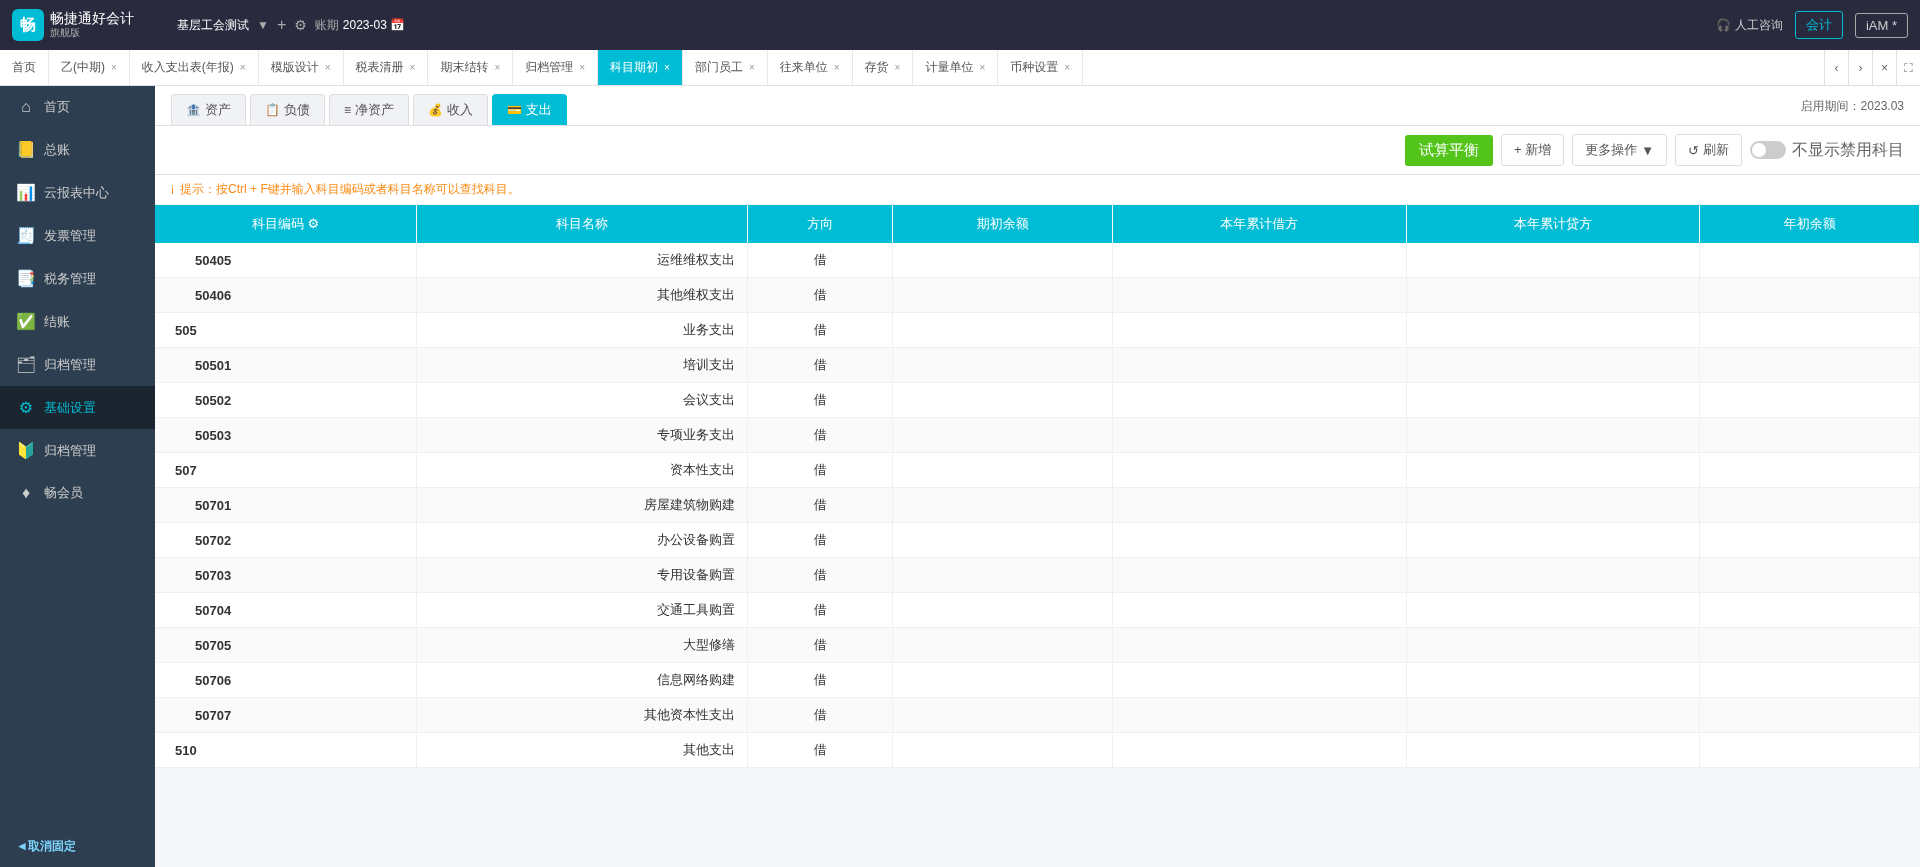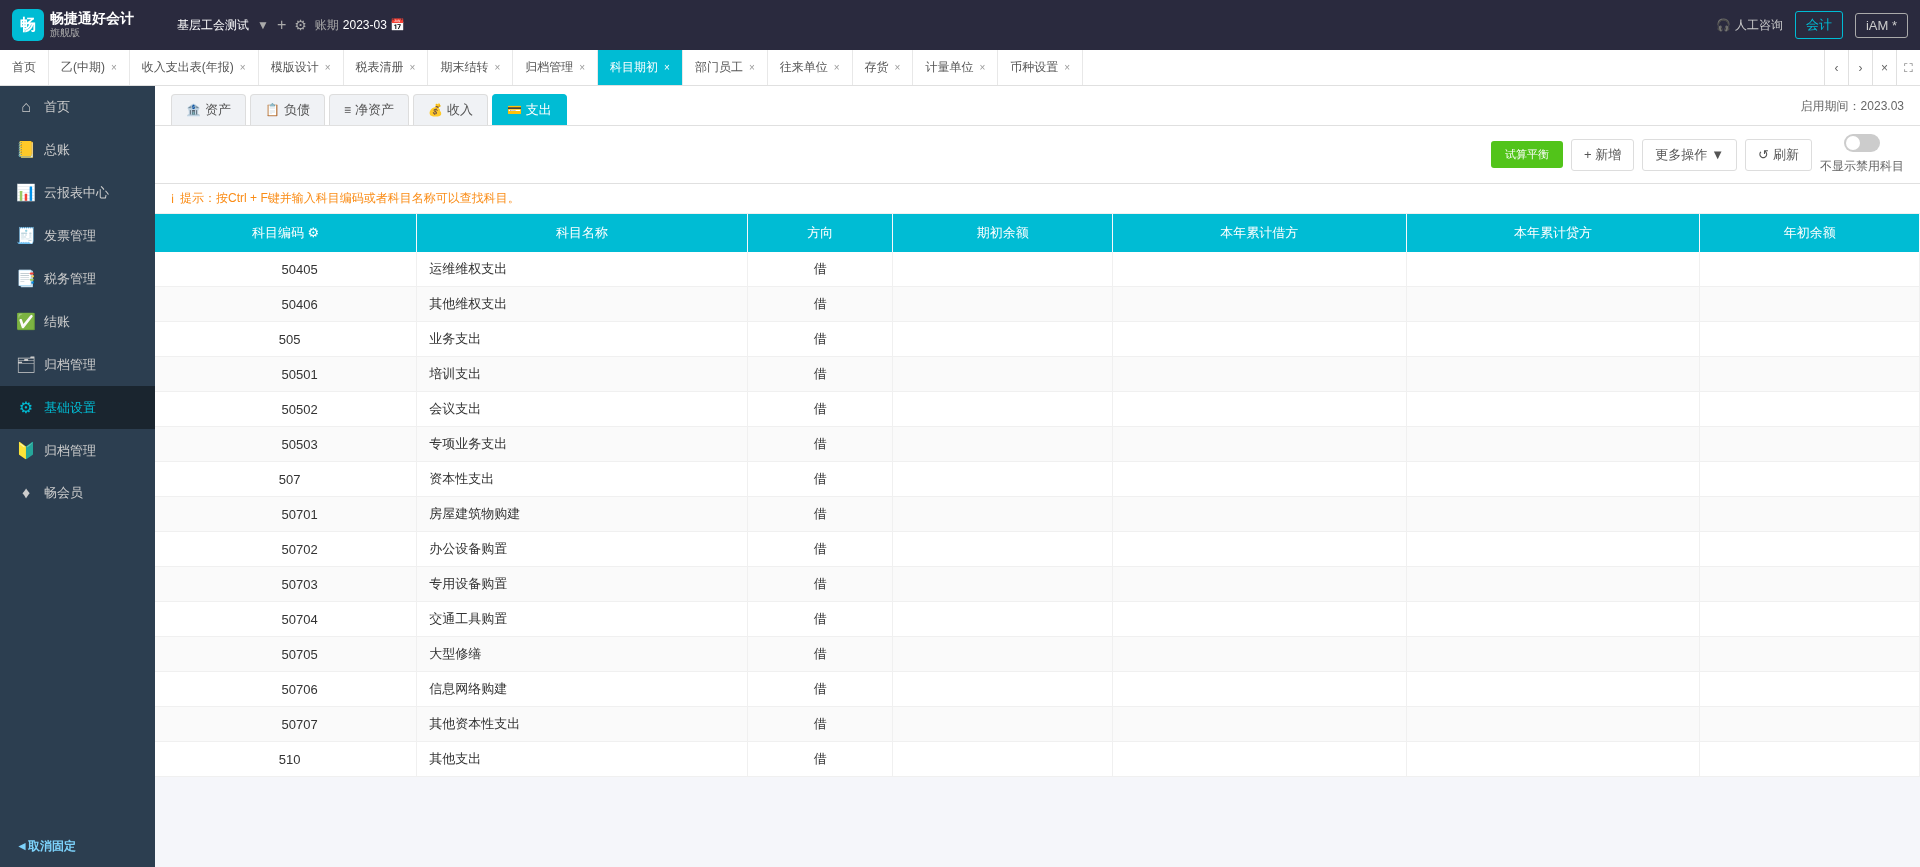"畅捷通好会计" .logo-text { font-weight: bold -> normal }
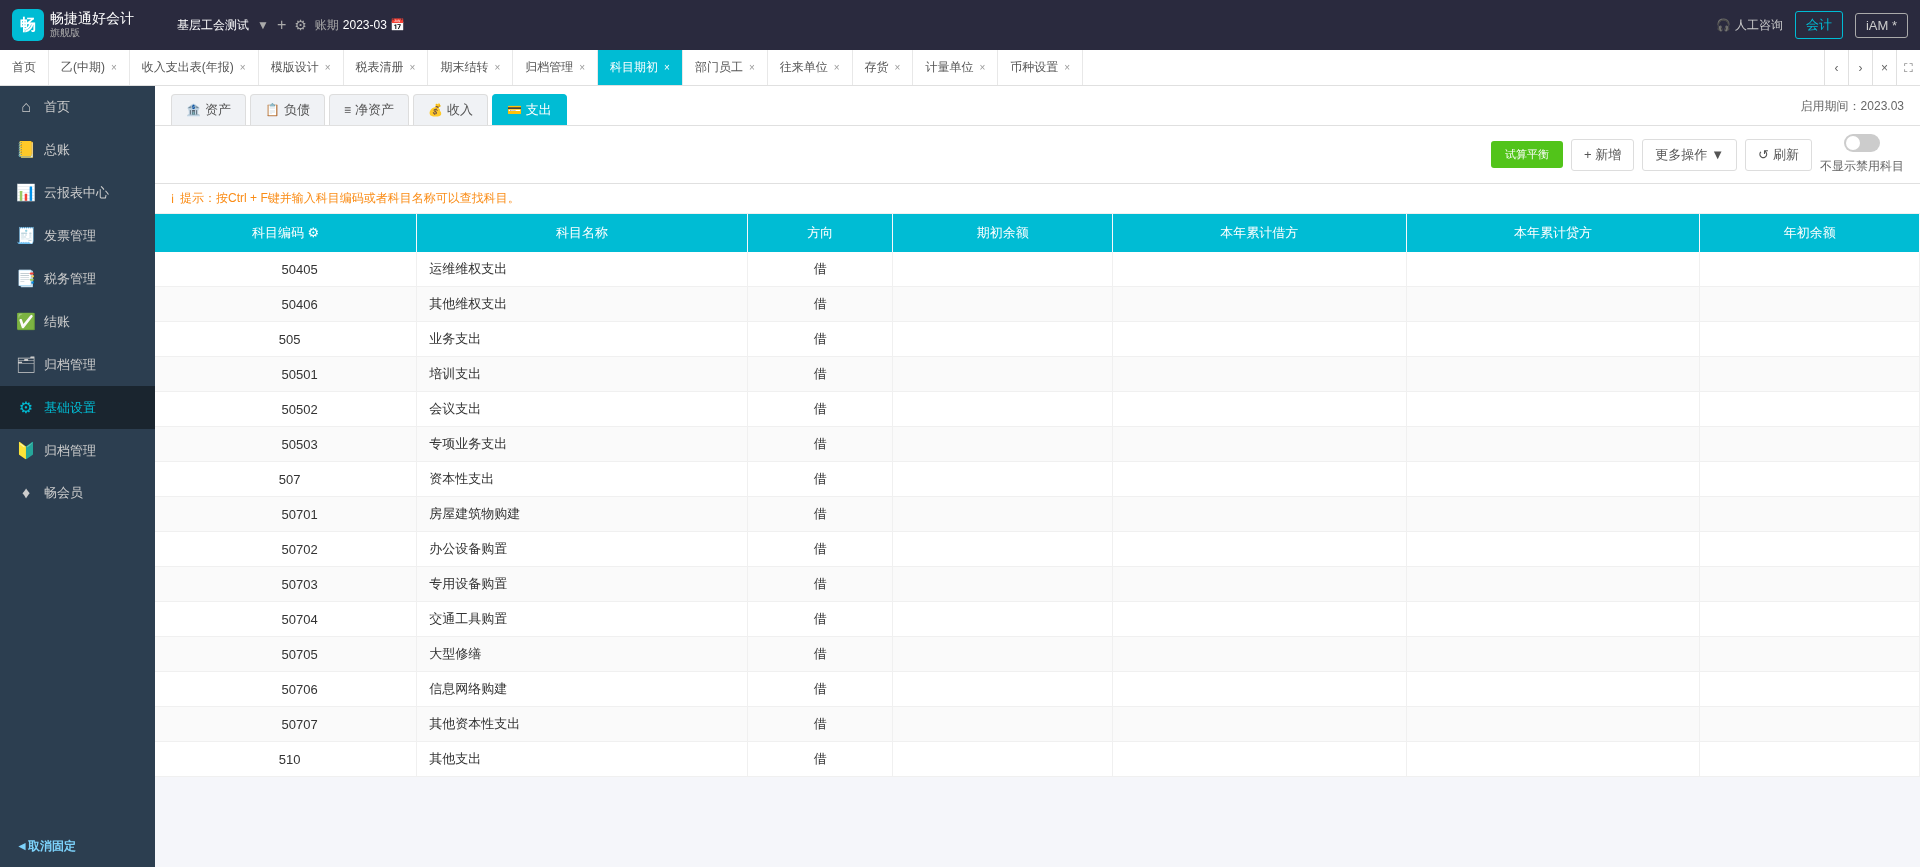"试算平衡" .btn-green { font-size: 11px -> 15px }
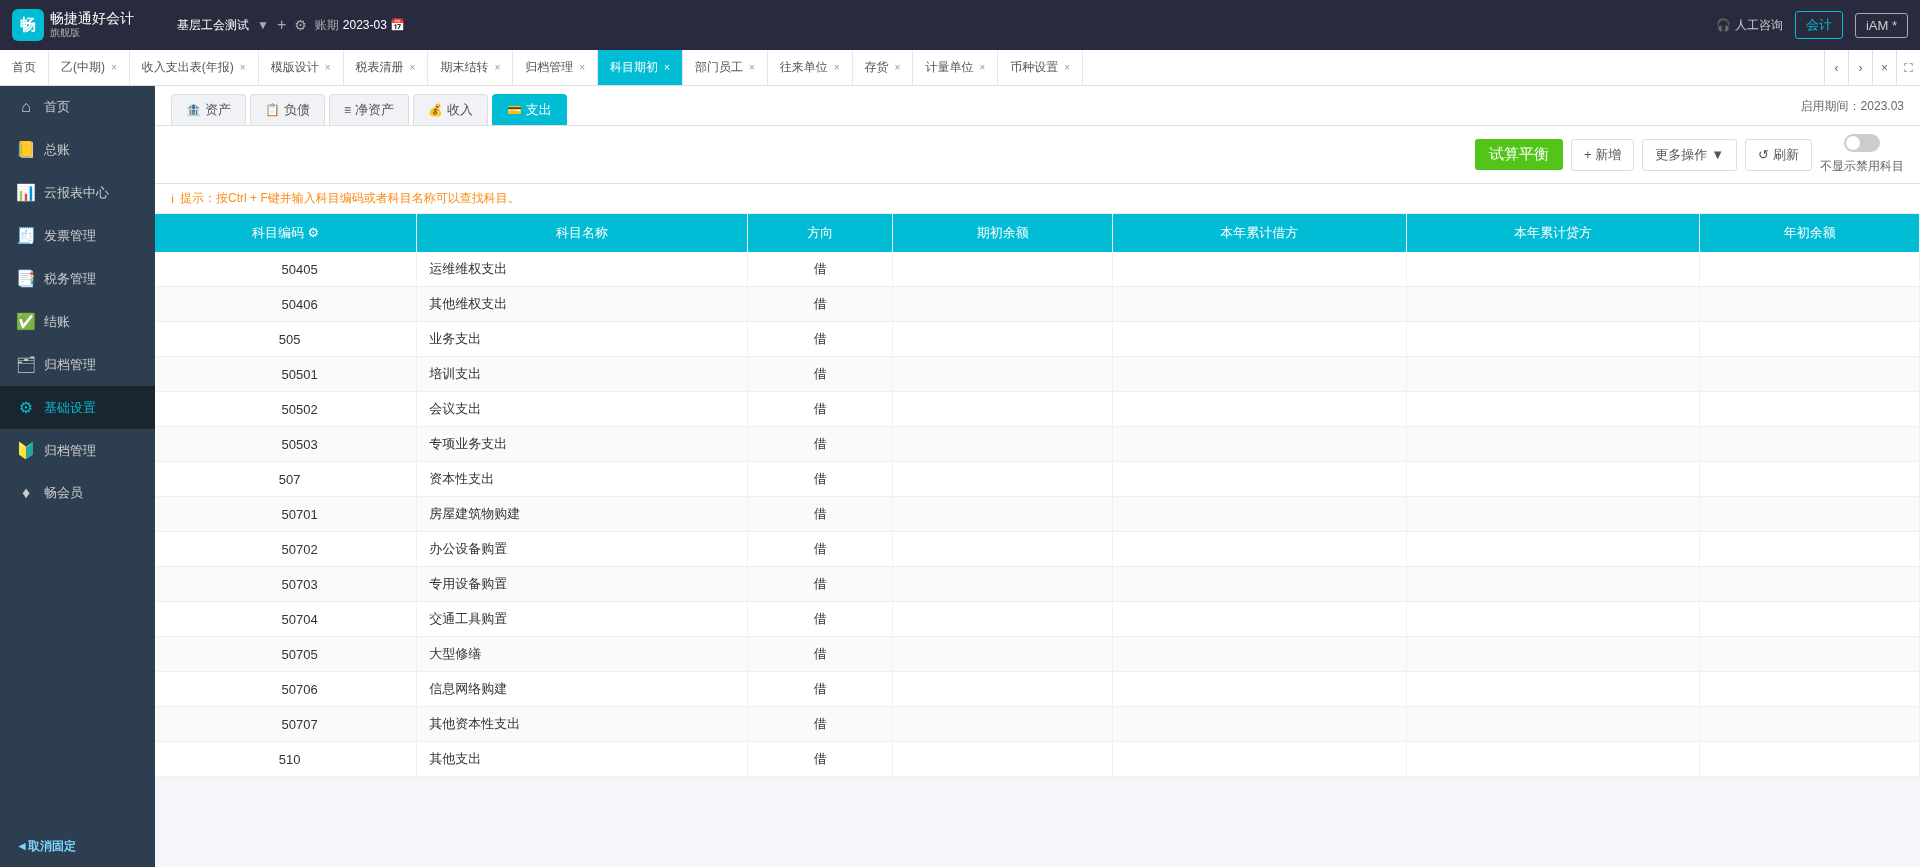"不显示禁用科目" .toggle-switch { flex-direction: column -> none; font-size: 12px -> 16px }
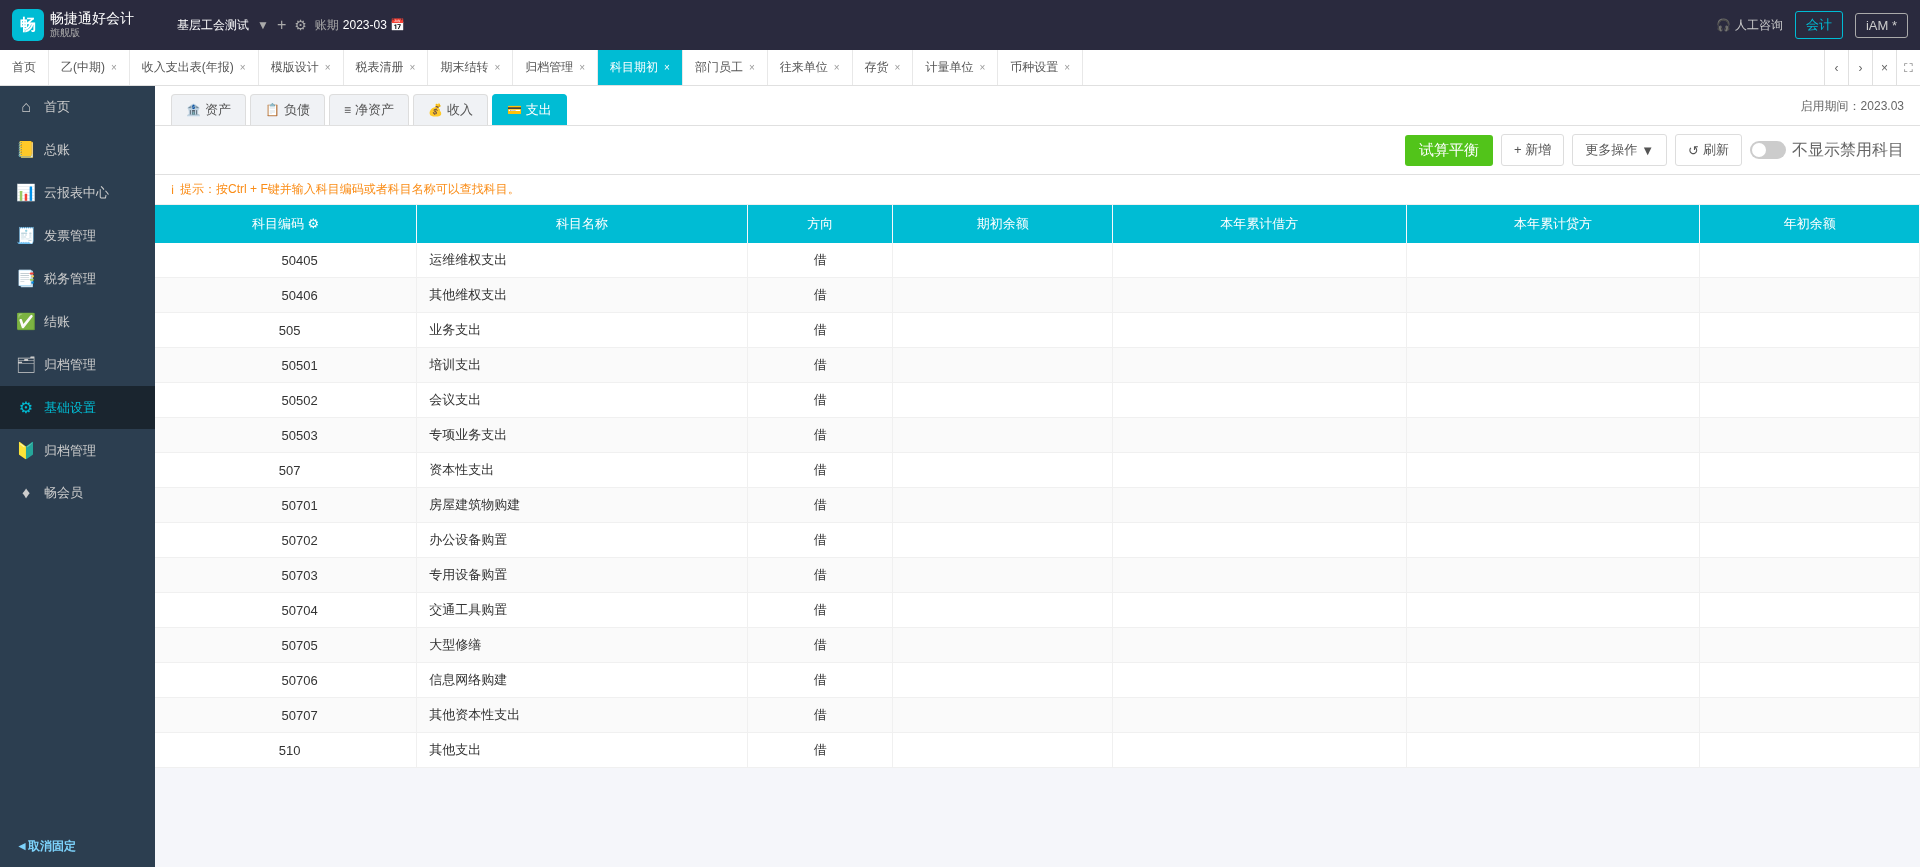"50405" tbody tr td:first-child { font-weight: none -> bold; text-align: center -> left }
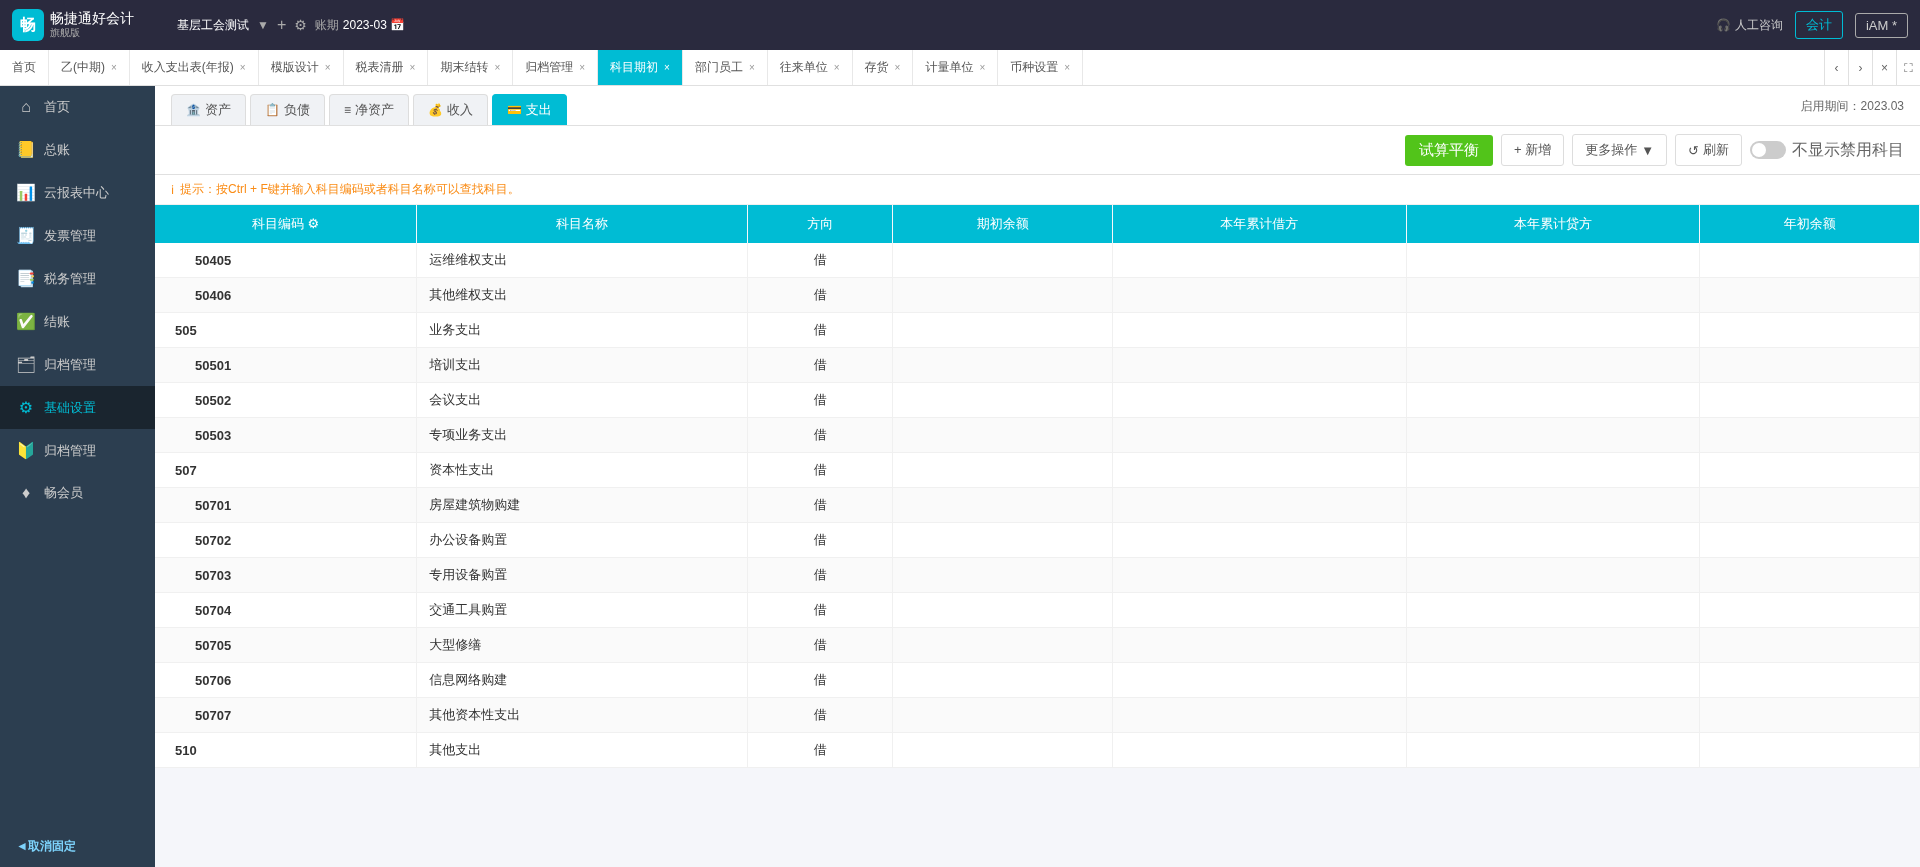"运维维权支出" tbody tr td:nth-child(2) { text-align: left -> right }
